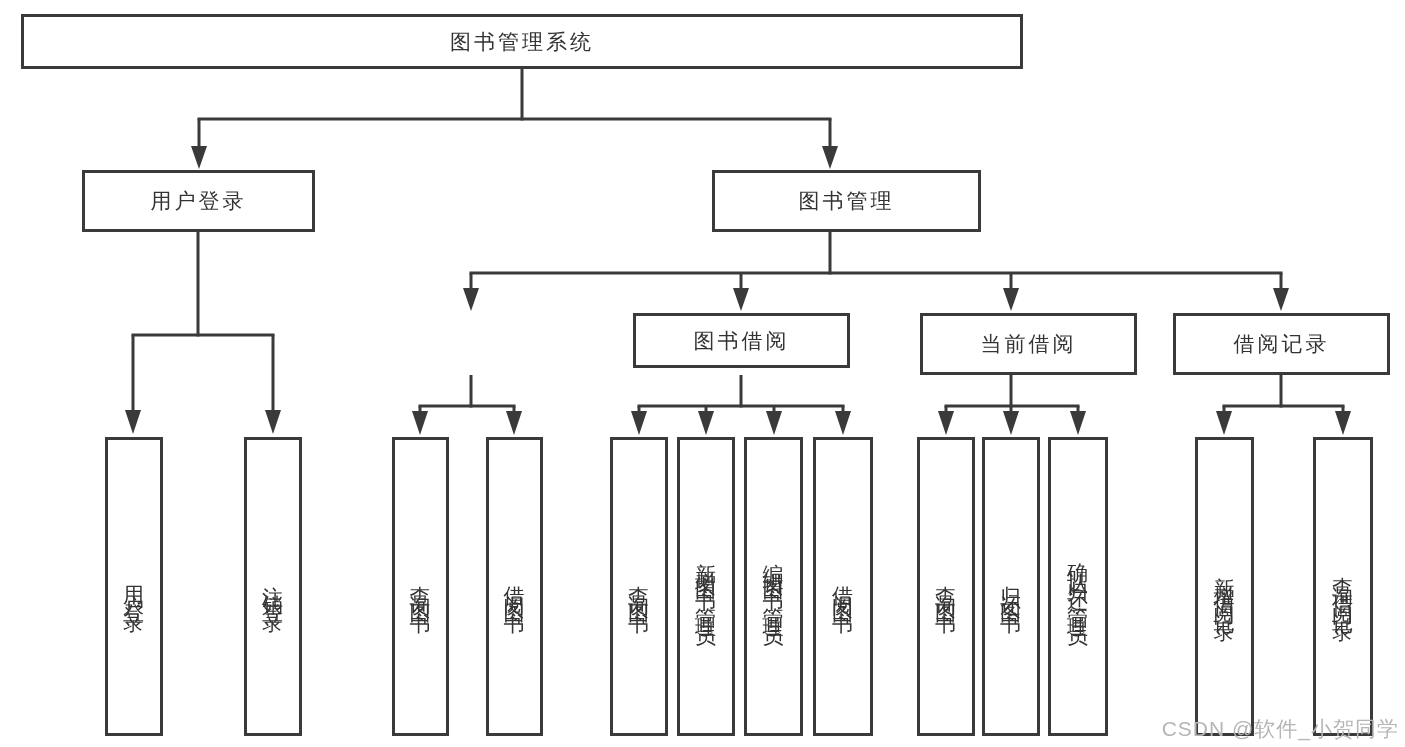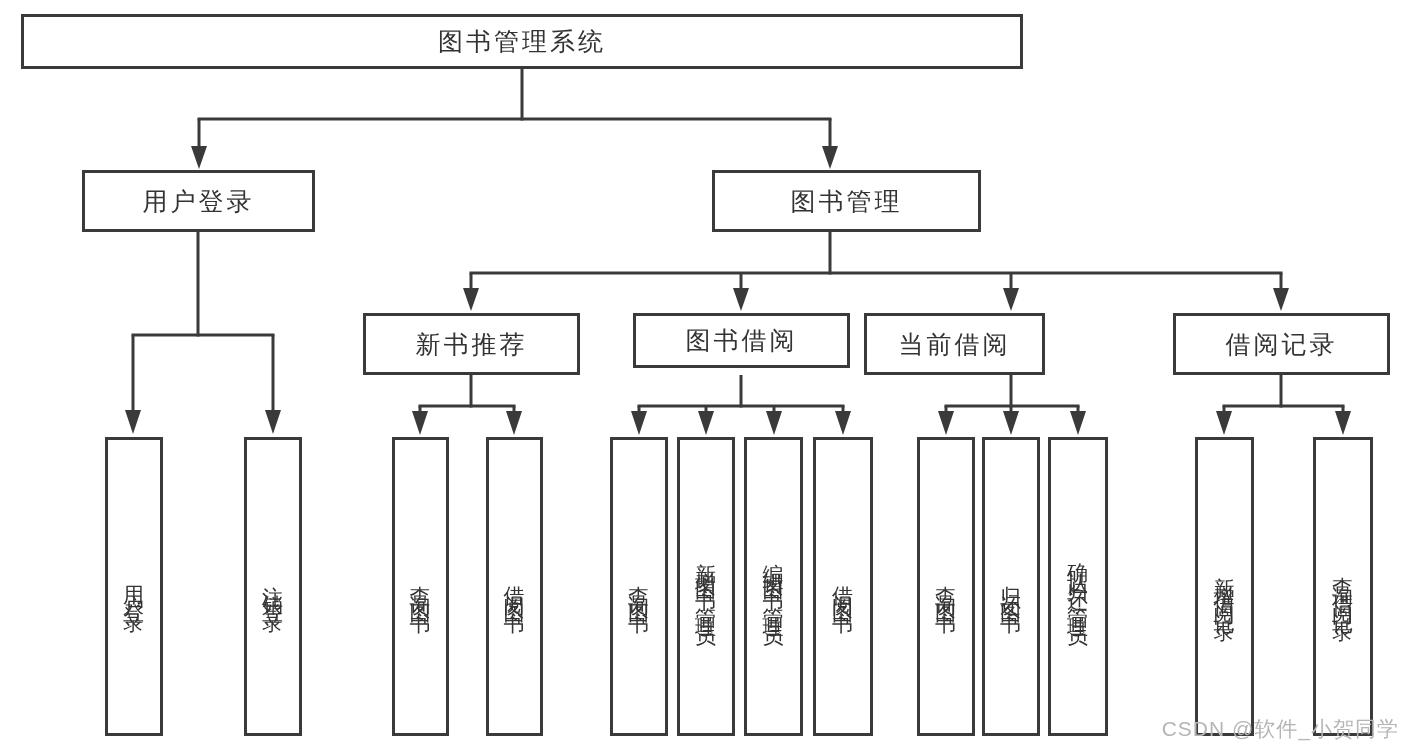"图书管理系统" .box.h { font-size: 25px -> 21px }
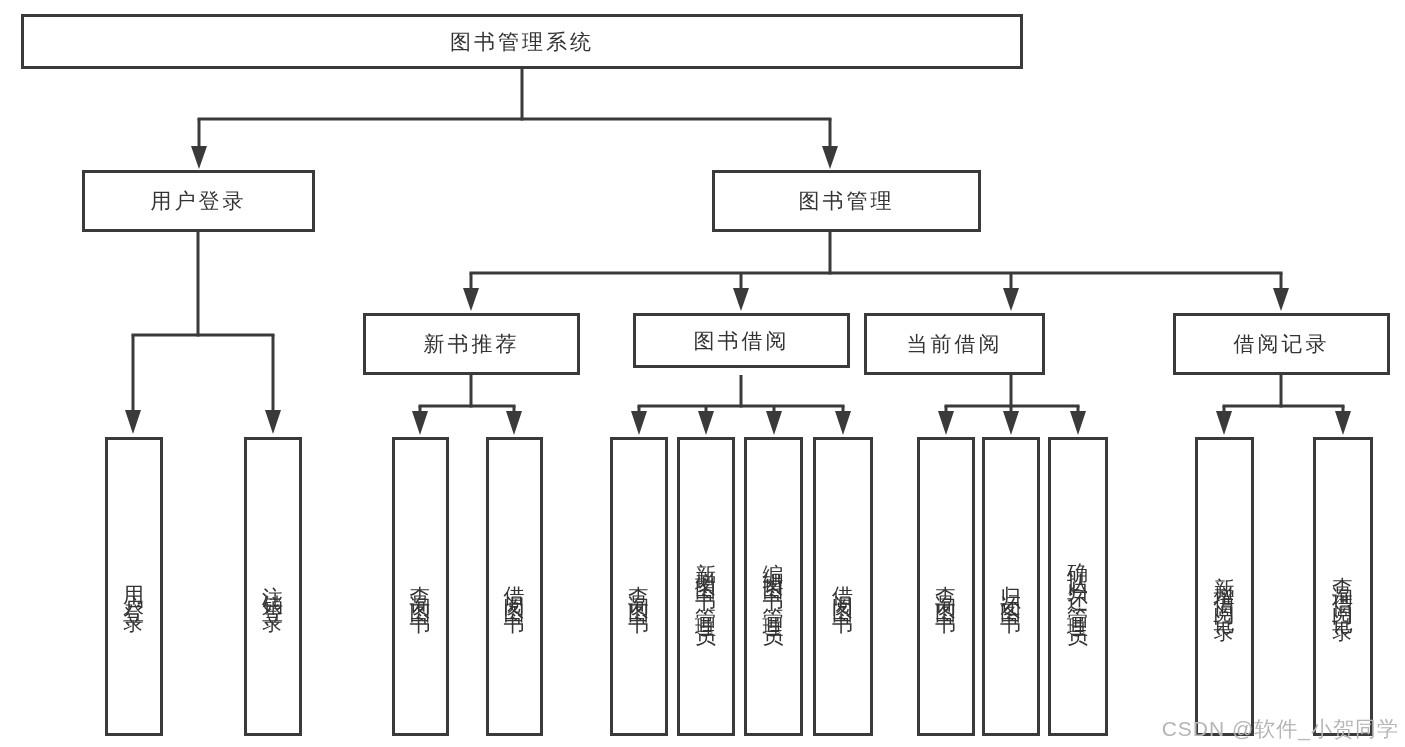"新书推荐" div.box { html: <div> <span>新书推荐</span> </div> -> none }
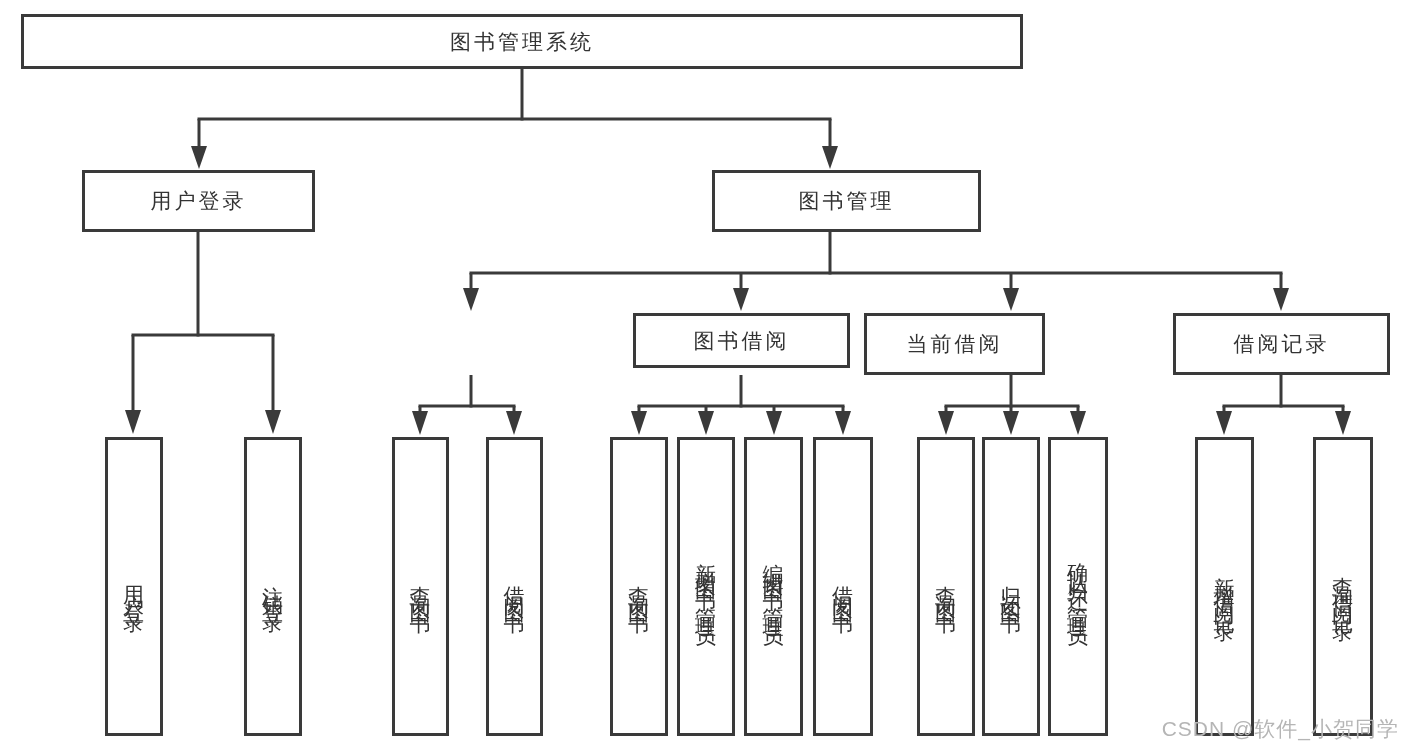"当前借阅" div.box { left: 864px -> 920px; width: 181px -> 217px }
